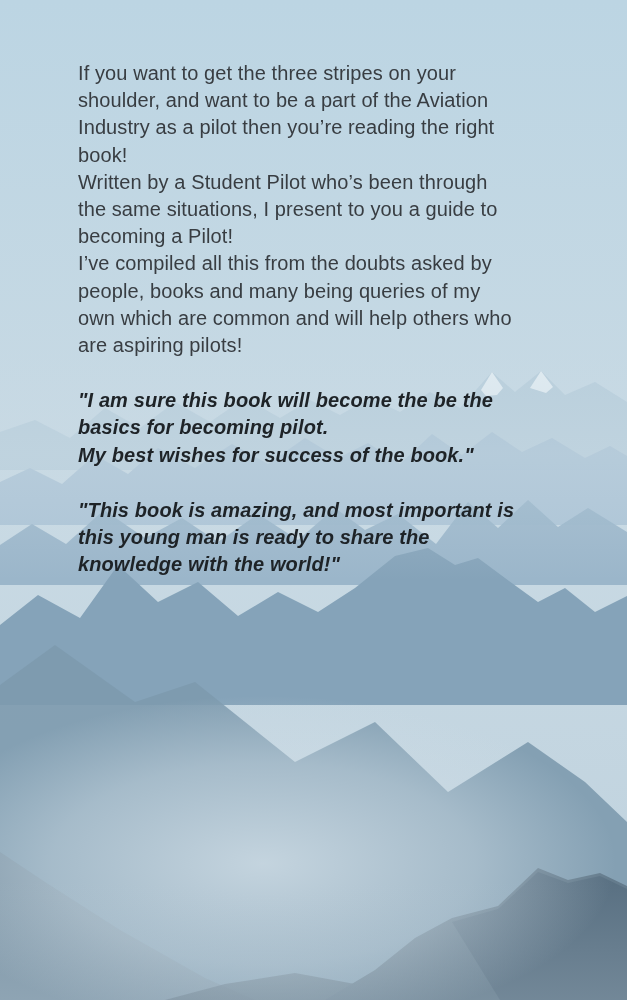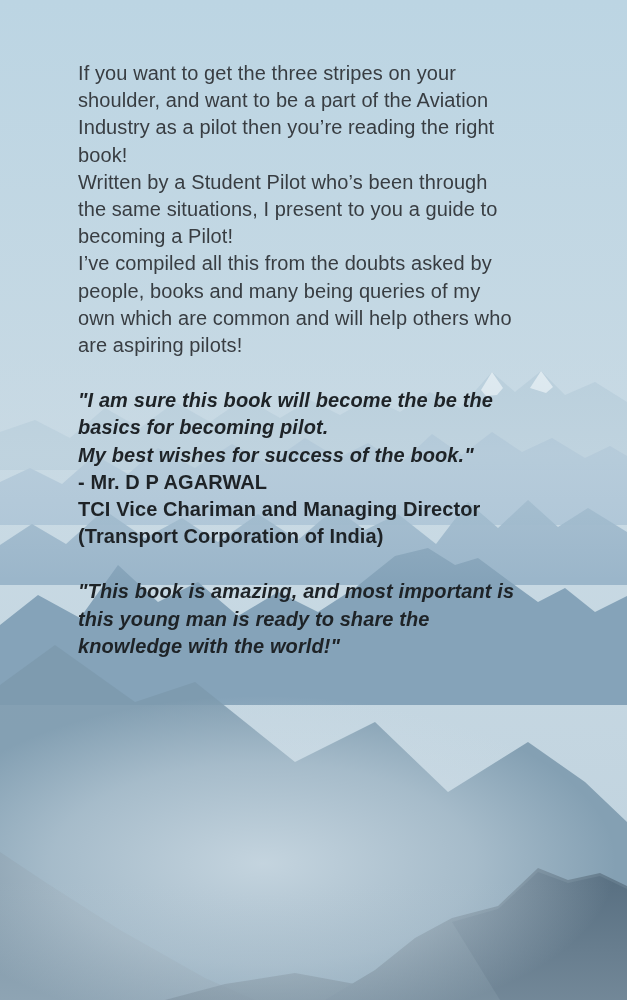"- Mr. D P AGARWAL" p.attrib { html: <p>- Mr. D P AGARWAL TCI Vice Chariman and Managing Director (Transport Corporation of India)</p> -> none }
